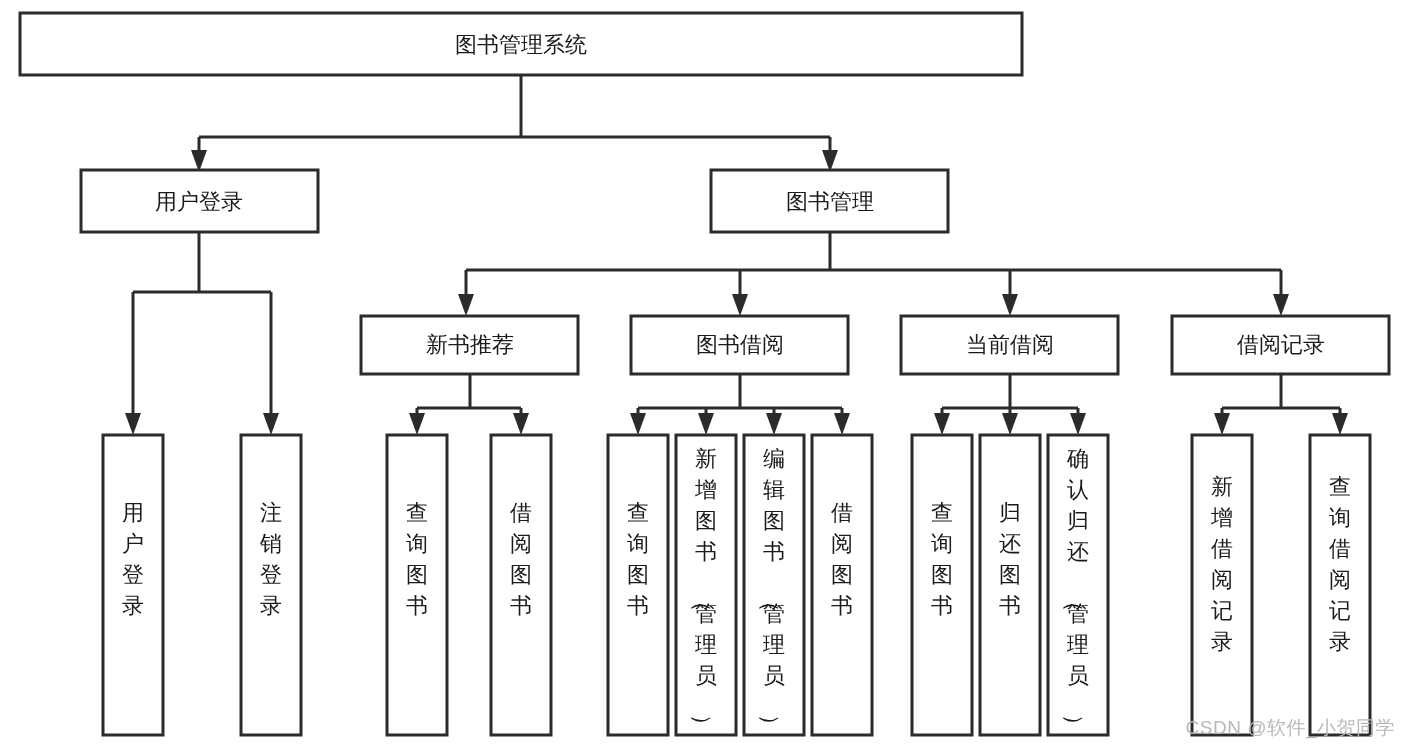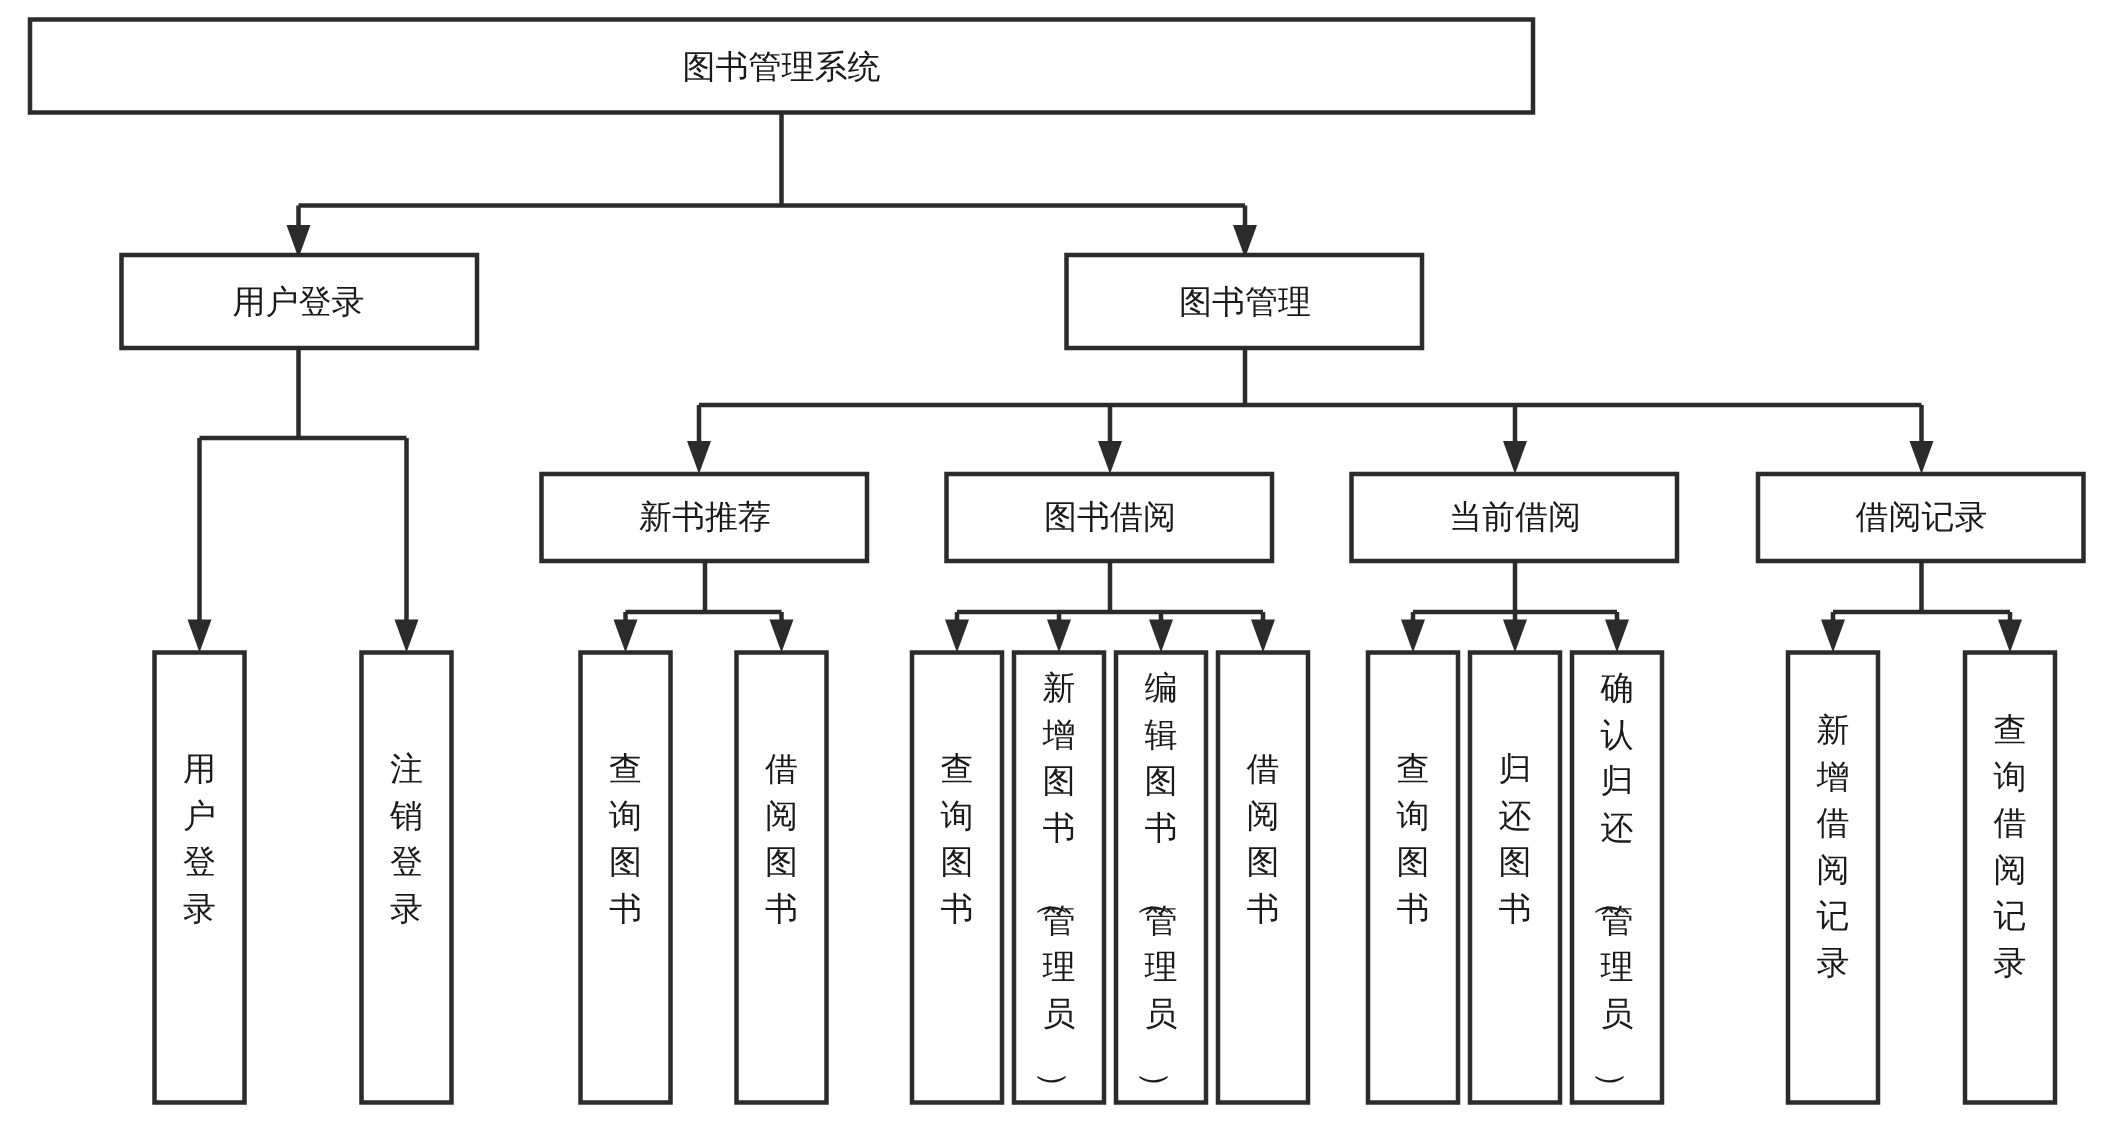"CSDN @软件_小贺同学" div.watermark-text { html: none -> <div>CSDN @软件_小贺同学</div> }
